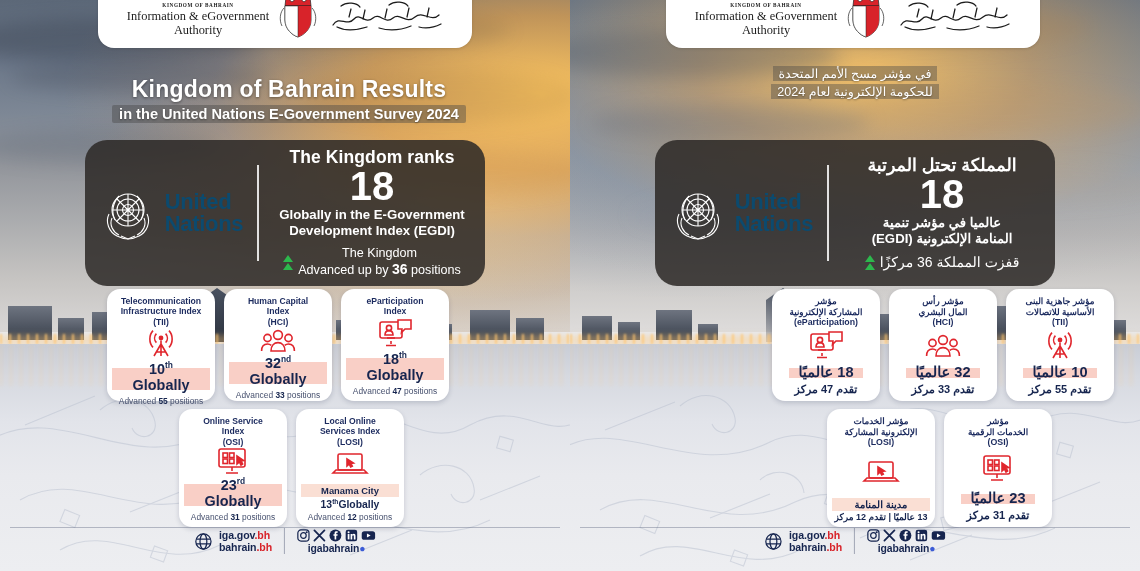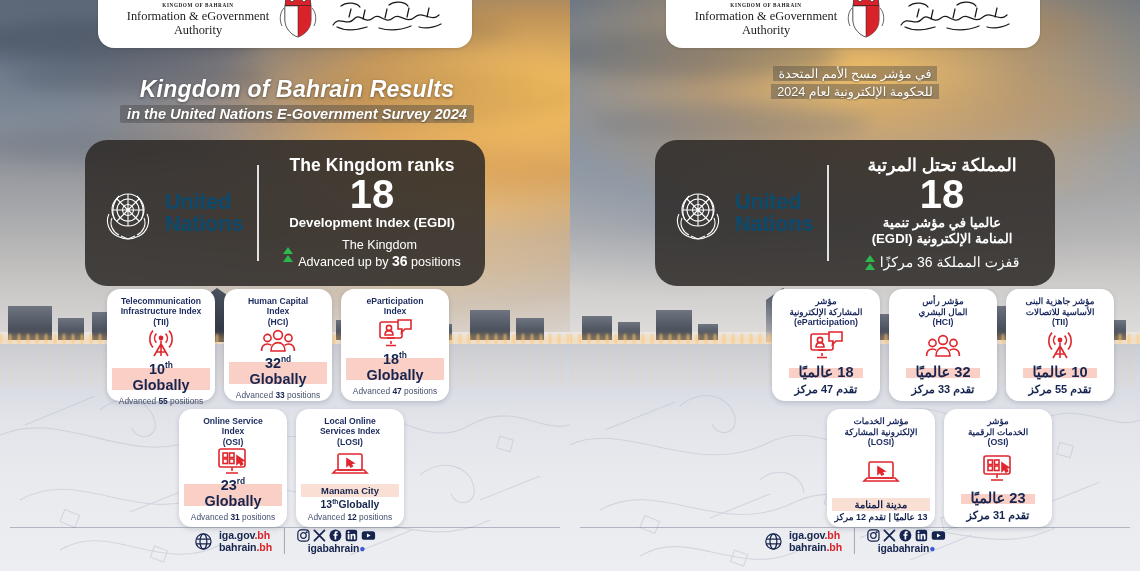"Kingdom of Bahrain Results" .title-en { font-style: italic -> none; left: 12px -> 4px }
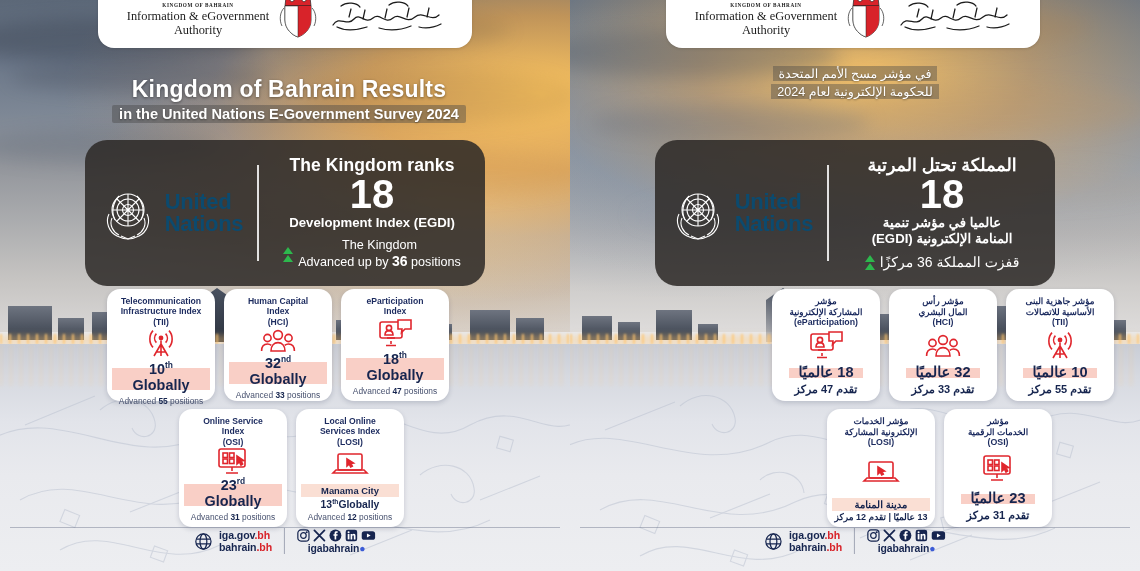"Globally in the E-Government" div.un-desc { html: none -> <div>Globally in the E-Government</div> }
